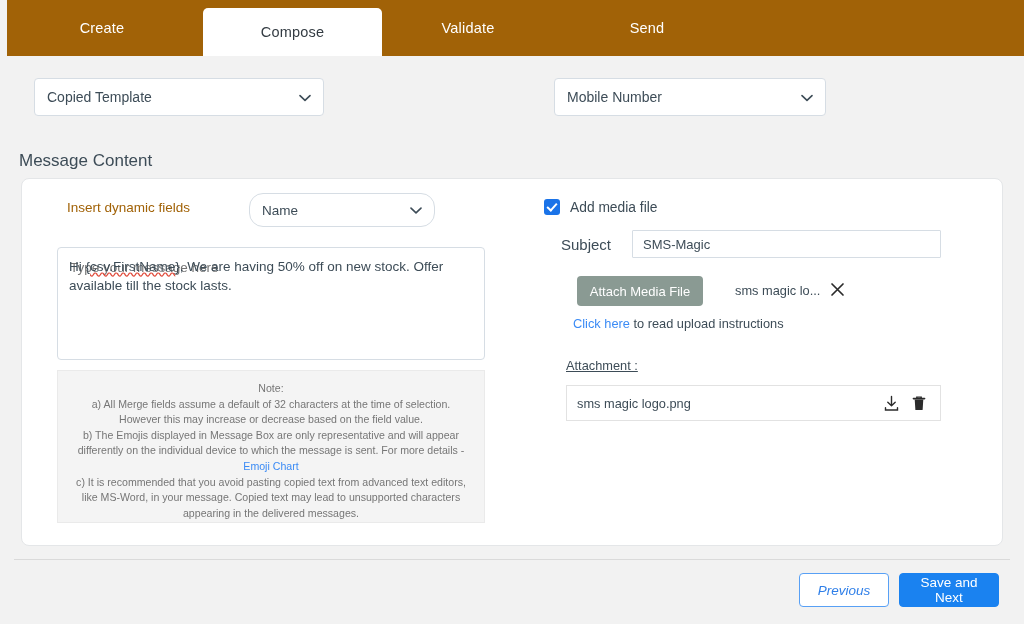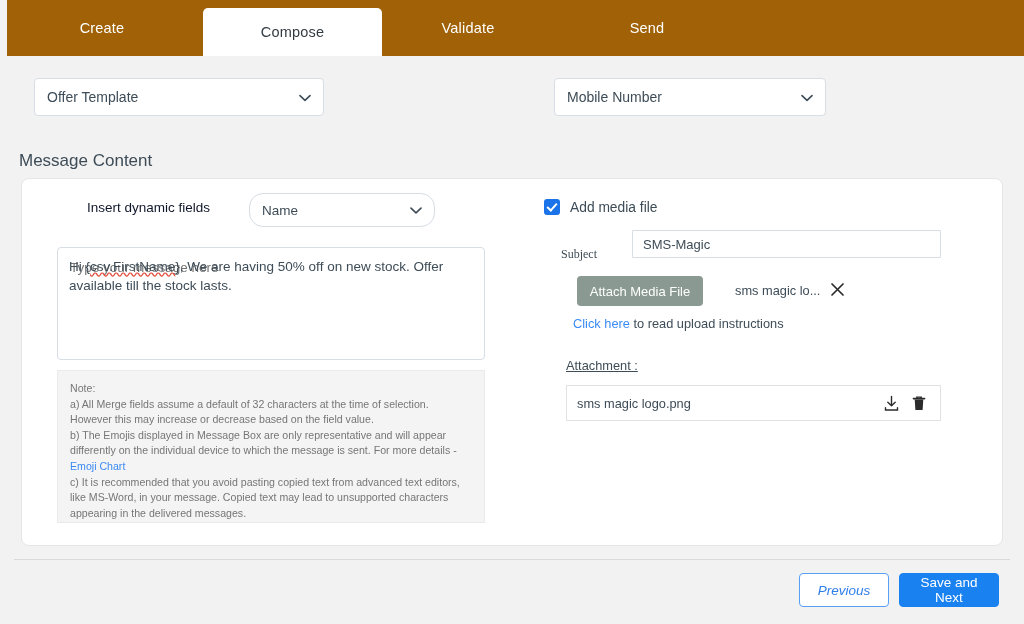"Offer Template" span { text: Offer -> Copied }
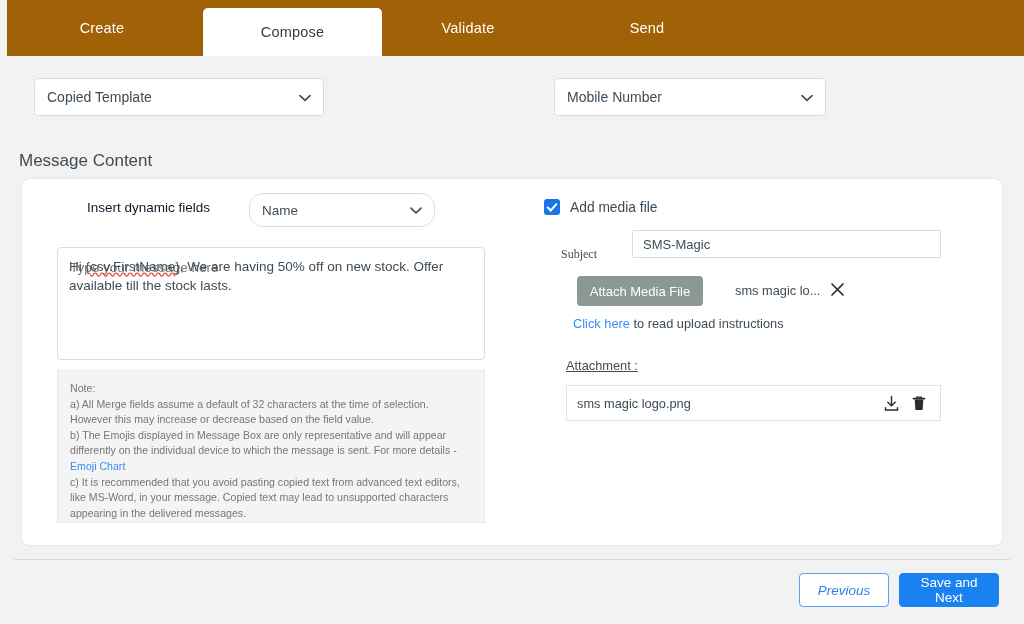"Insert dynamic fields" .dyn-label { color: #0f172a -> #a16207; margin-left: 20px -> none }
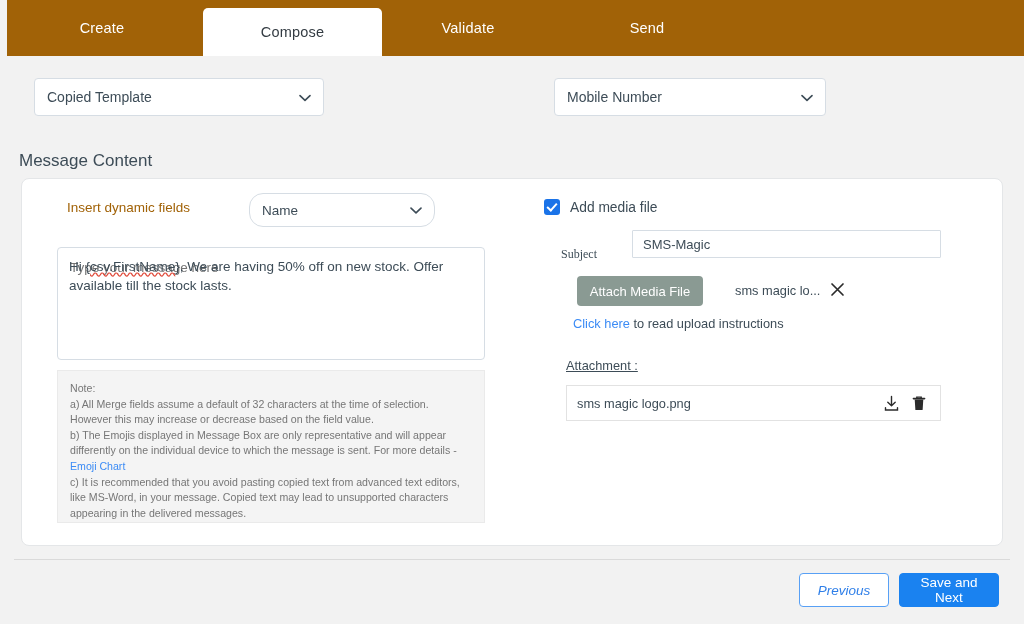"Subject" .subject-label { font-family: Liberation Serif, serif -> none; font-size: 12px -> 15px; top: 247px -> 236px }
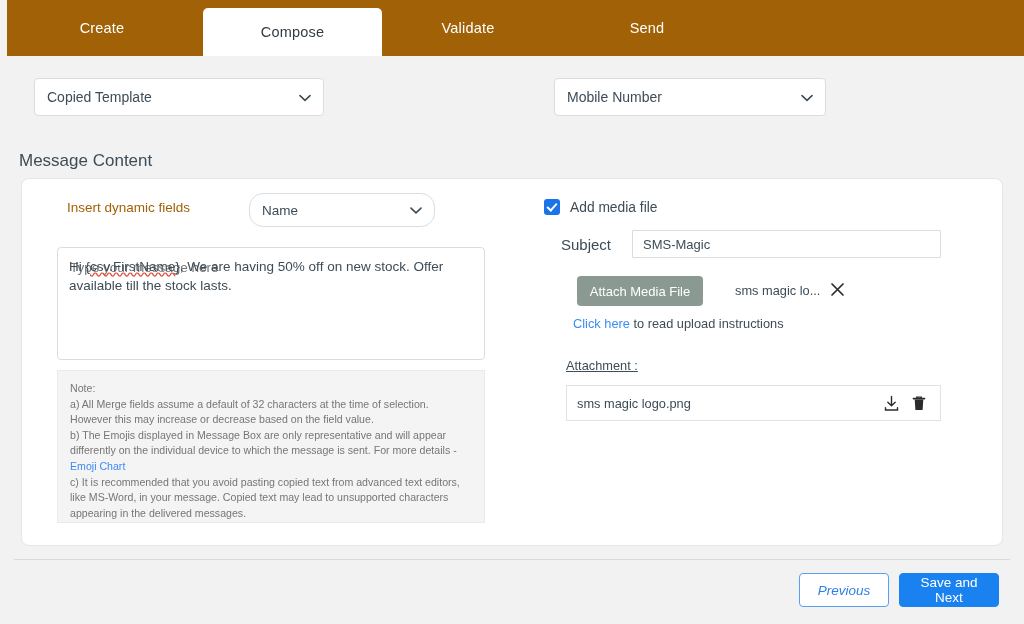"Note:" .note-box { text-align: none -> center }
